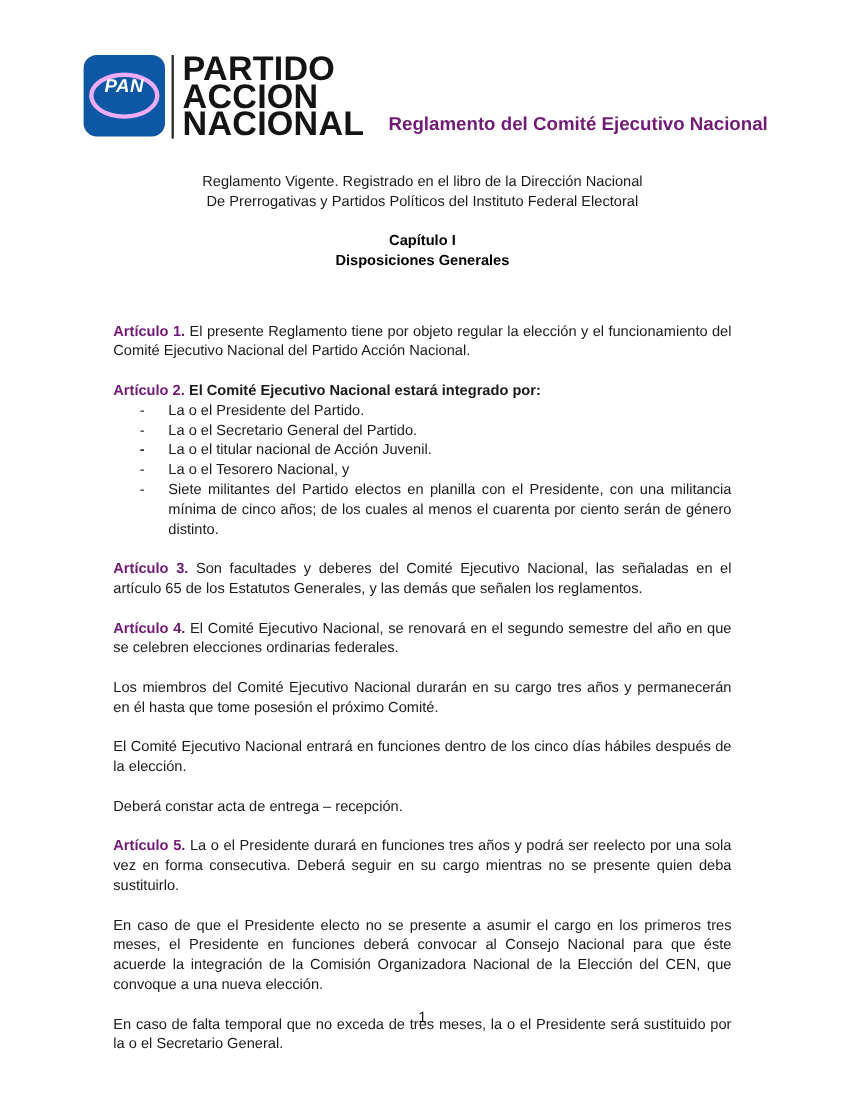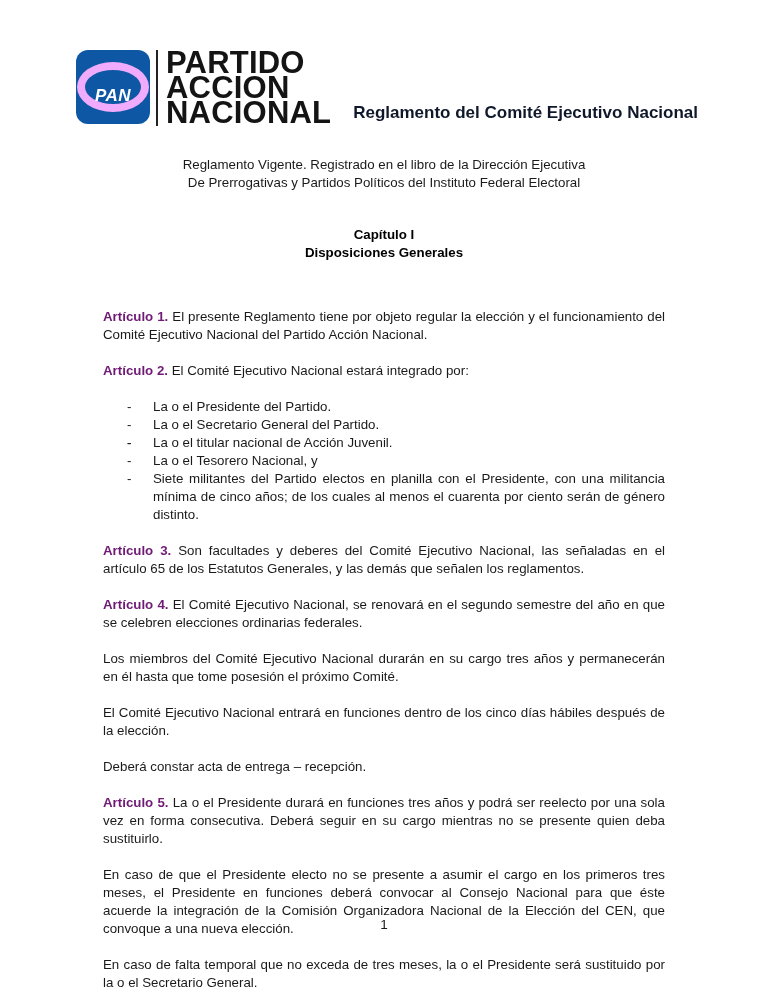"PAN" .pan-oval { align-items: flex-end -> flex-start; border: 8px solid #f0abfc -> 4px solid #f0abfc }
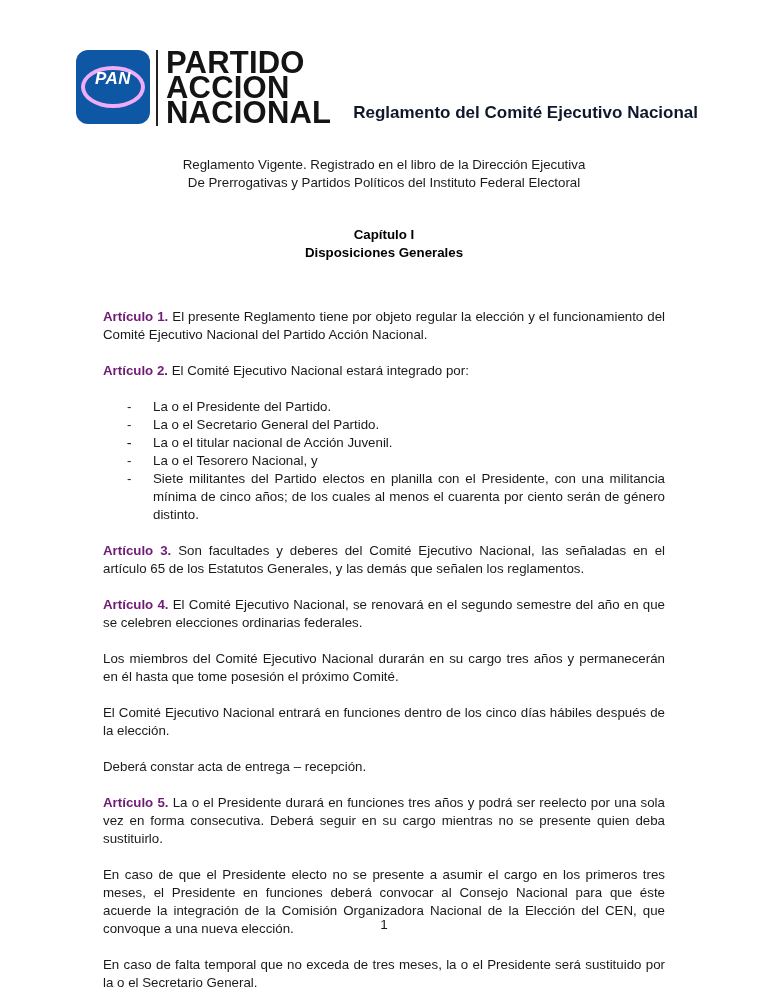"Reglamento del Comité Ejecutivo Nacional" .doc-title { color: #0f172a -> #701a75 }
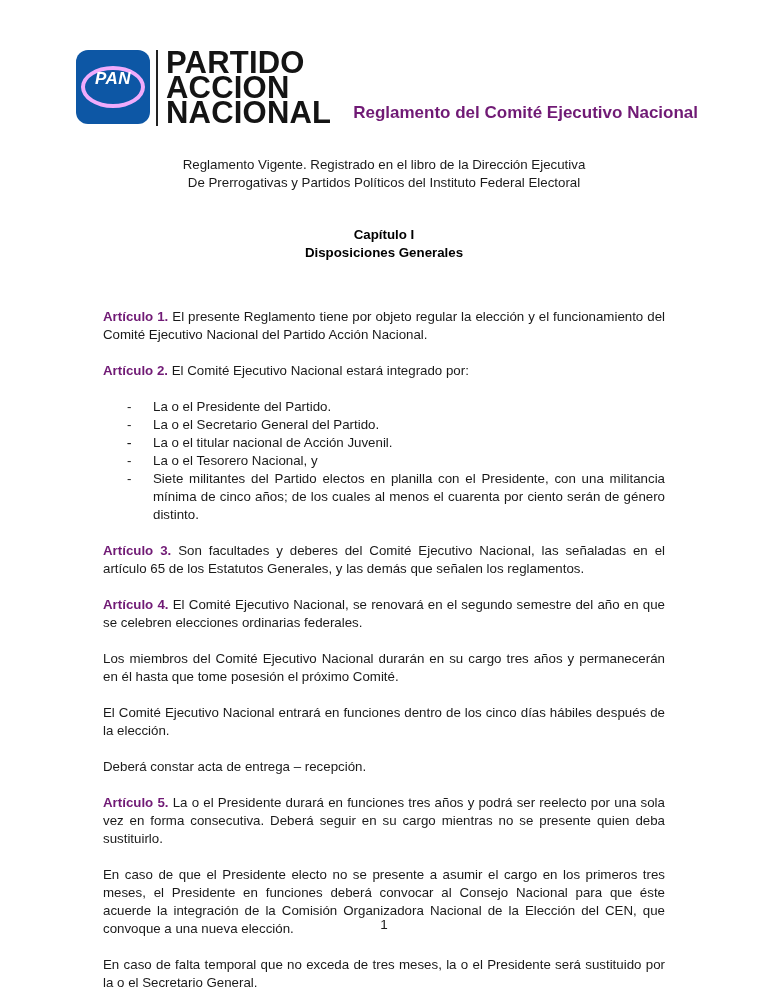"Reglamento Vigente. Registrado en el" div { text: Ejecutiva -> Nacional }
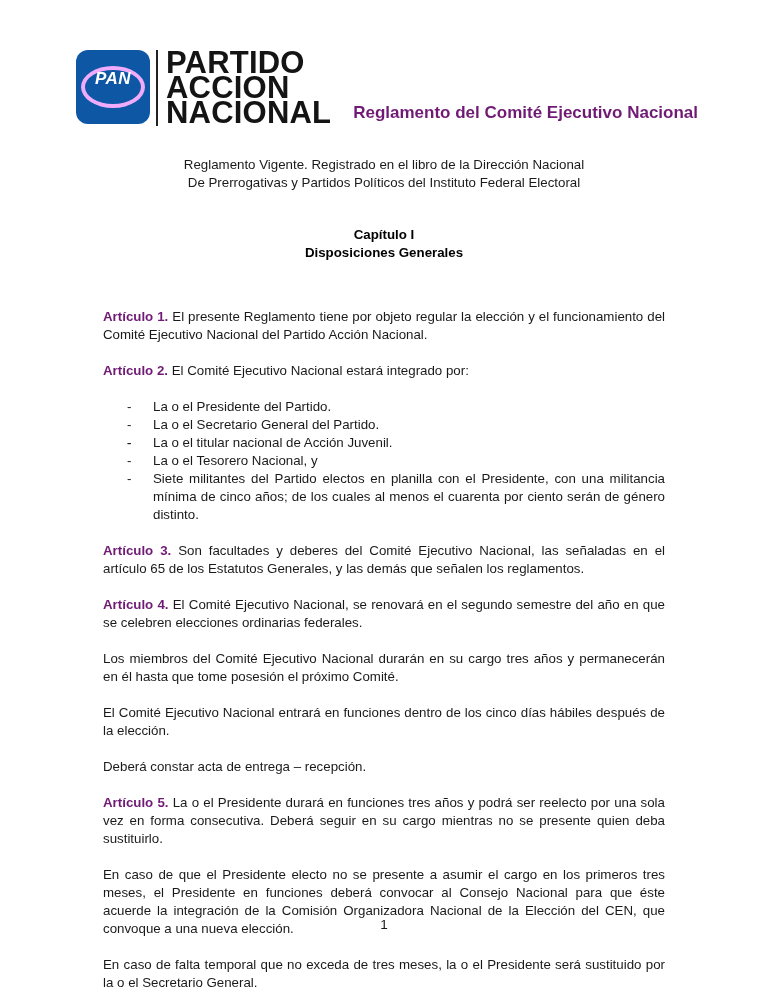"Capítulo I" .chapter { margin-top: 34px -> 18px }
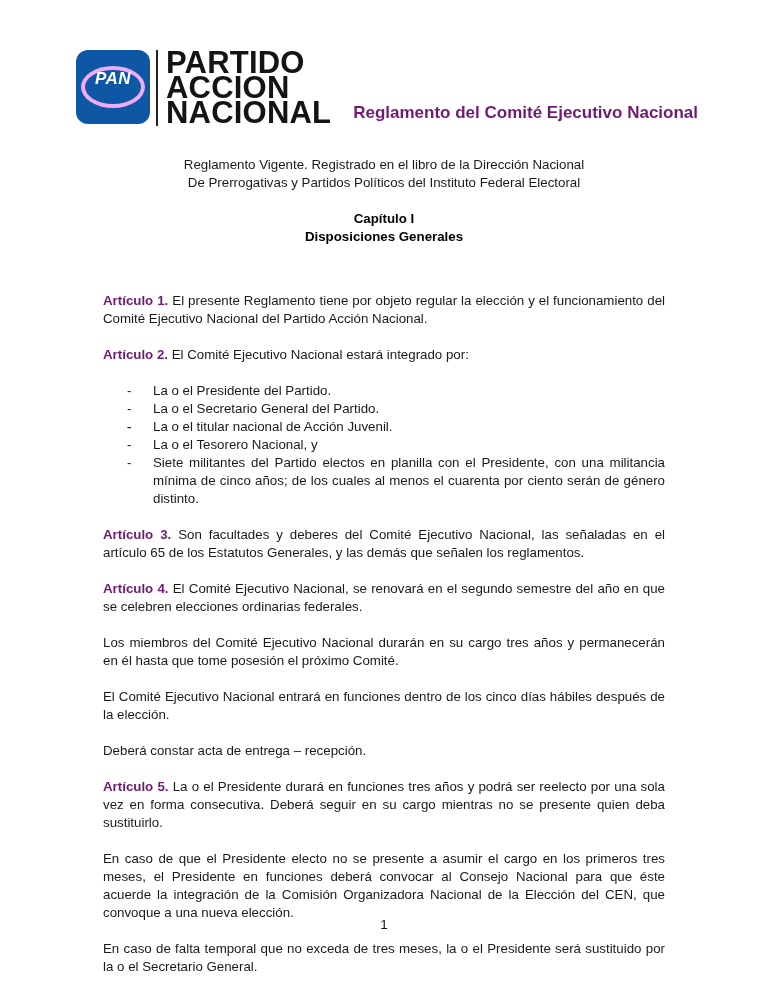"Artículo 2. El Comité Ejecutivo" p.body-par { font-weight: none -> bold; margin-bottom: 18px -> 0 }
